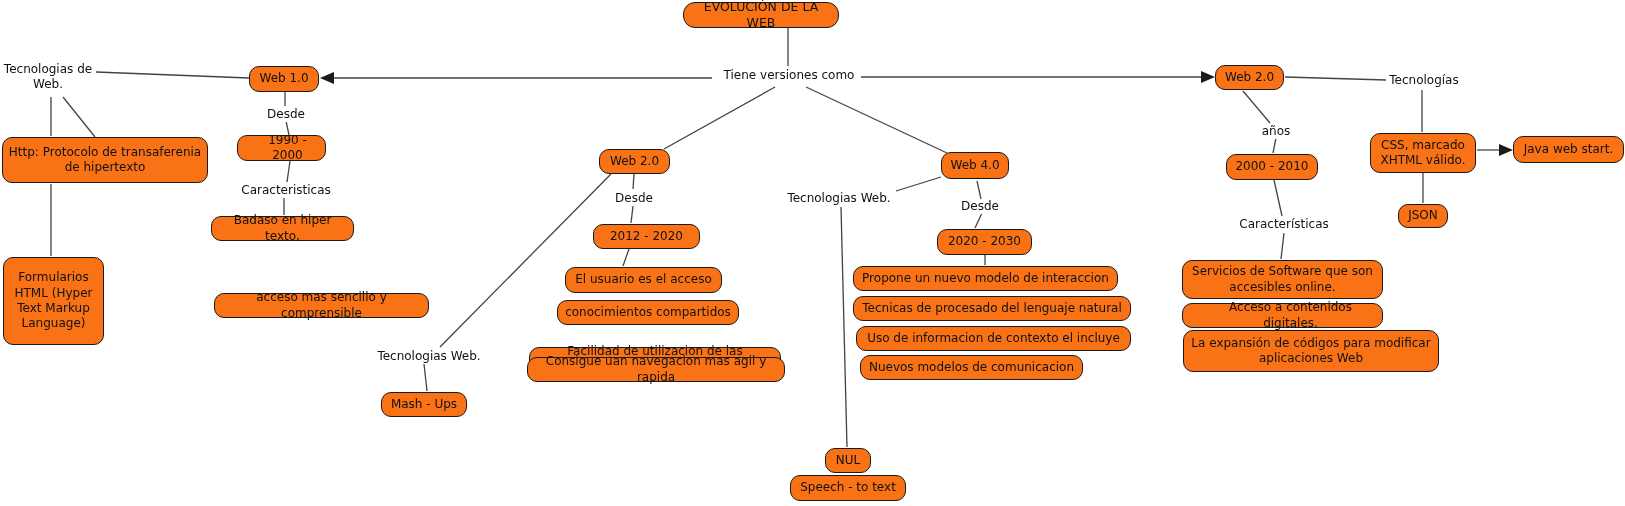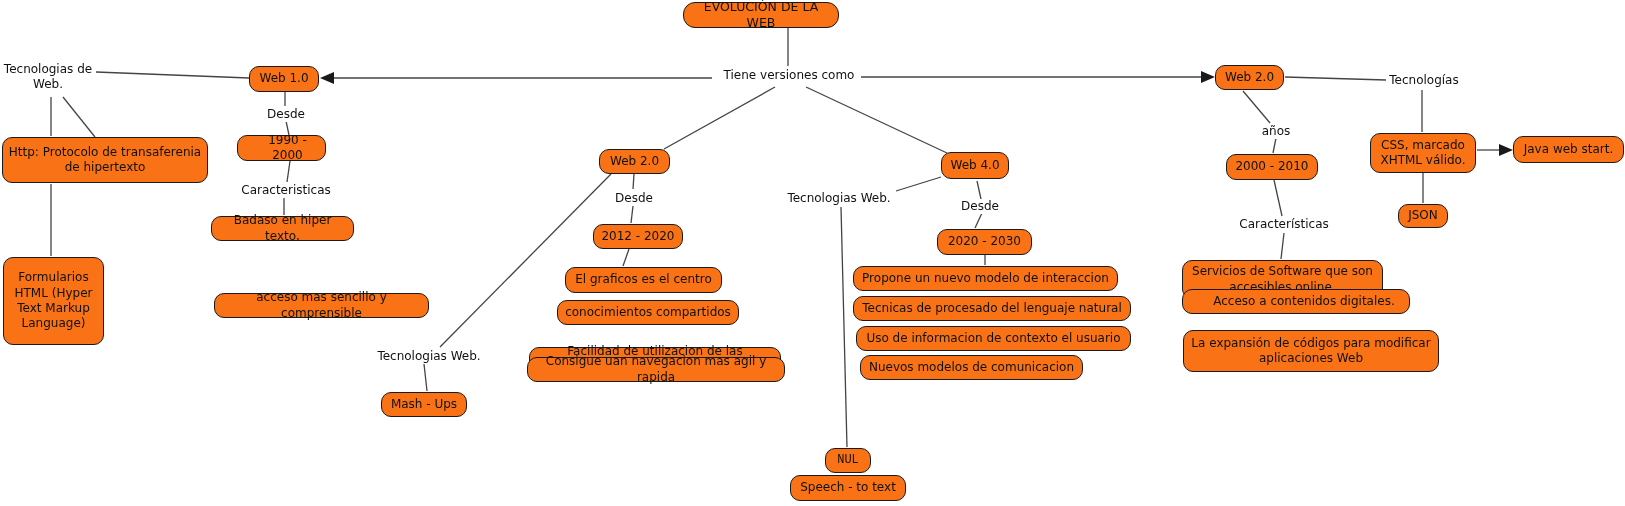"2012 - 2020" div.box { width: 90px -> 107px }
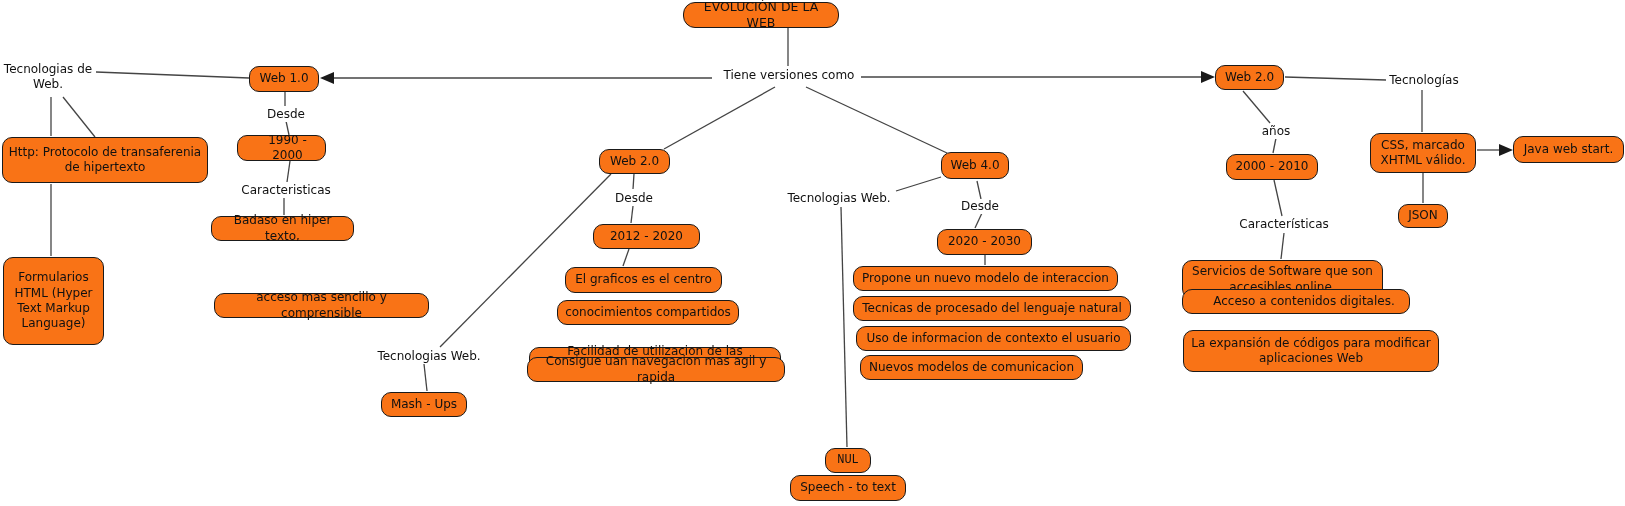"El graficos es el centro" div.box { text: graficos es el centro -> usuario es el acceso }
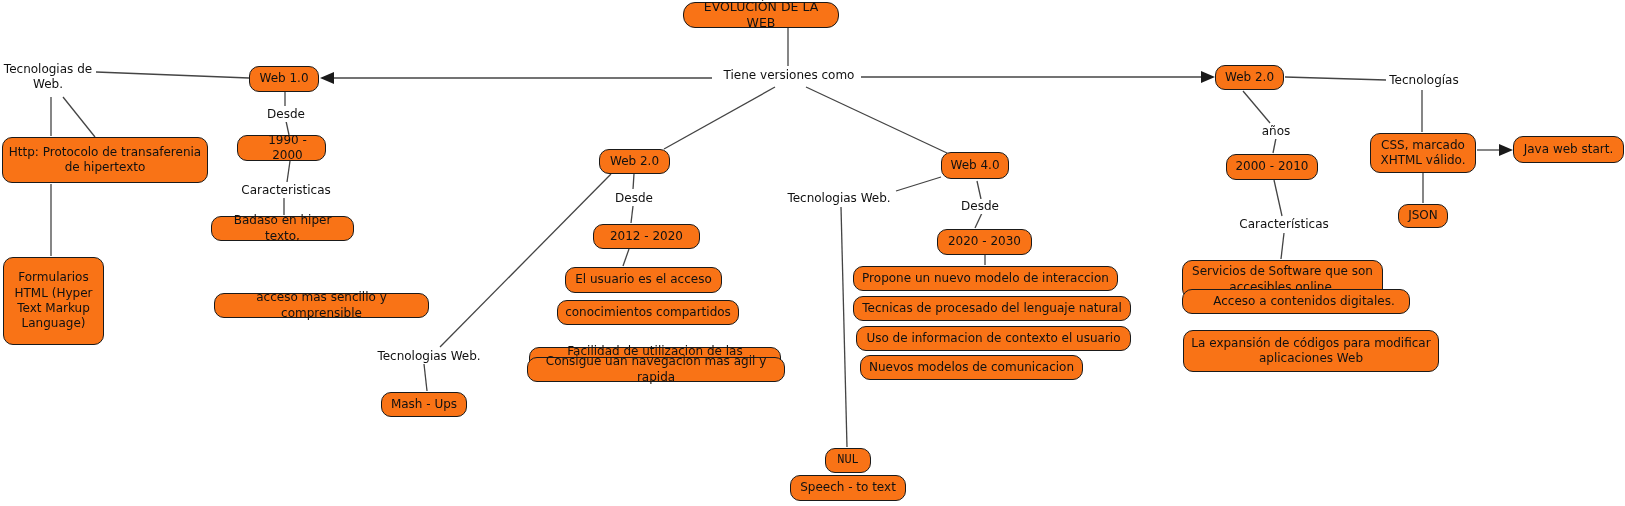"Acceso a contenidos digitales." div.box { top: 289px -> 303px; width: 228px -> 201px }
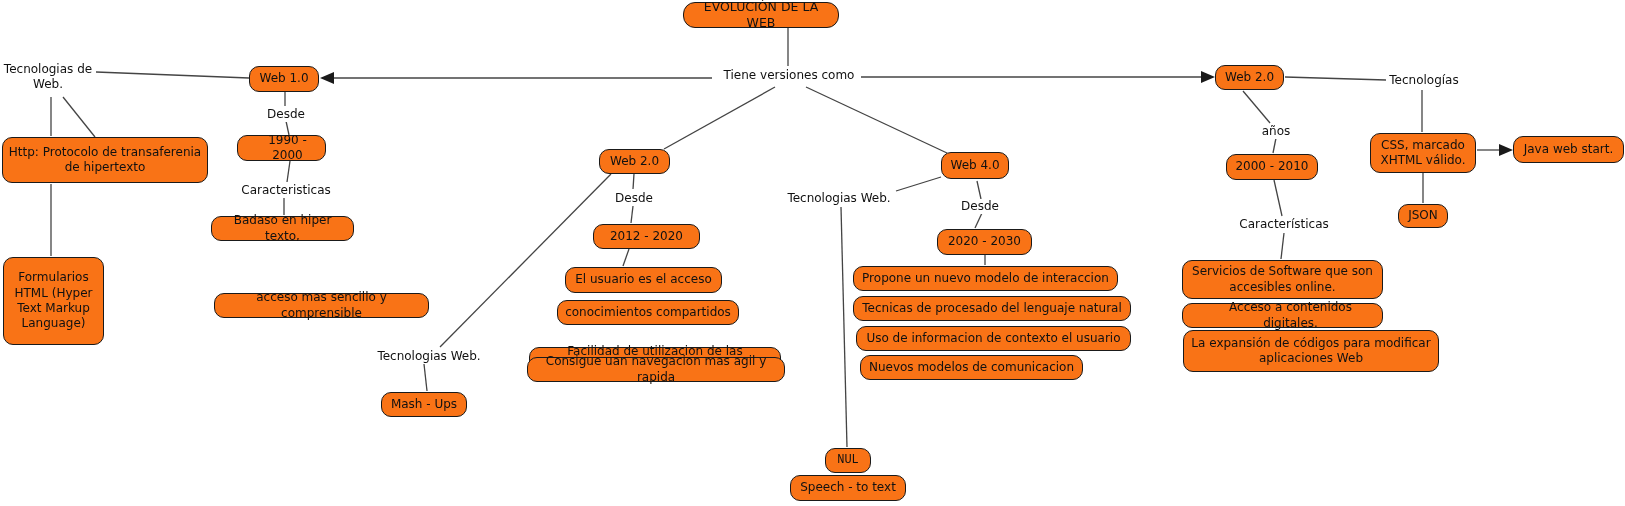"Uso de informacion de contexto" div.box { text: usuario -> incluye }
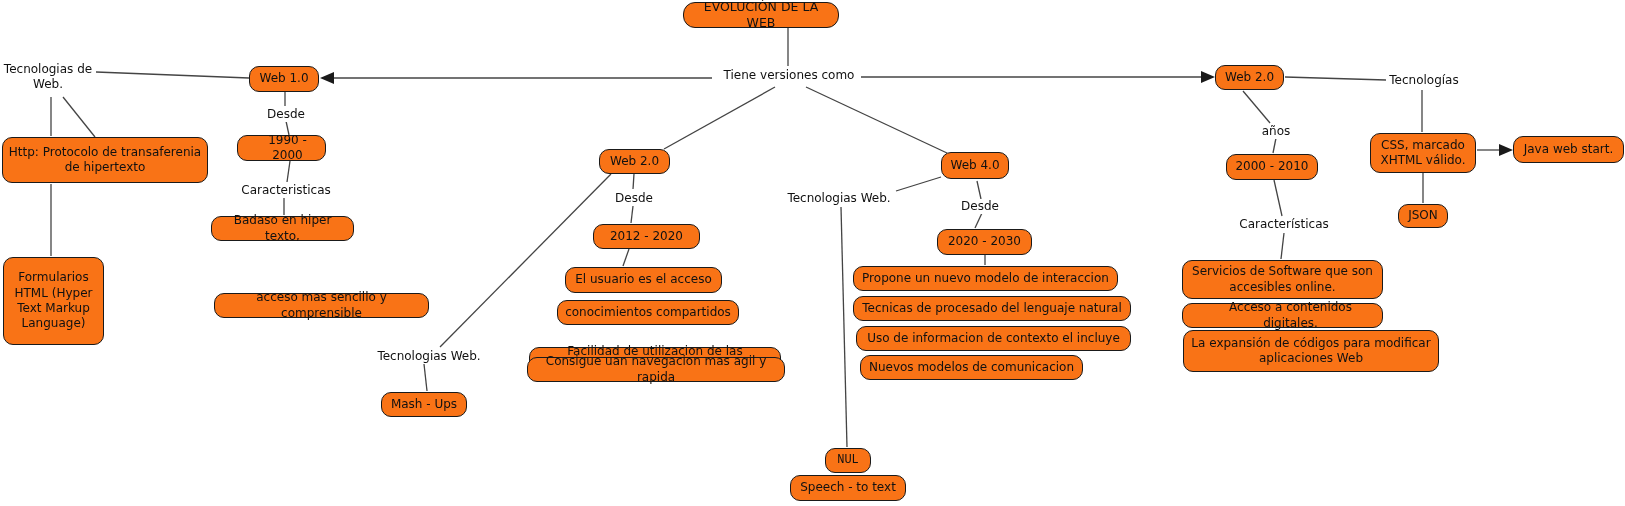"NUL" div.box { font-family: Liberation Mono, monospace -> none }
